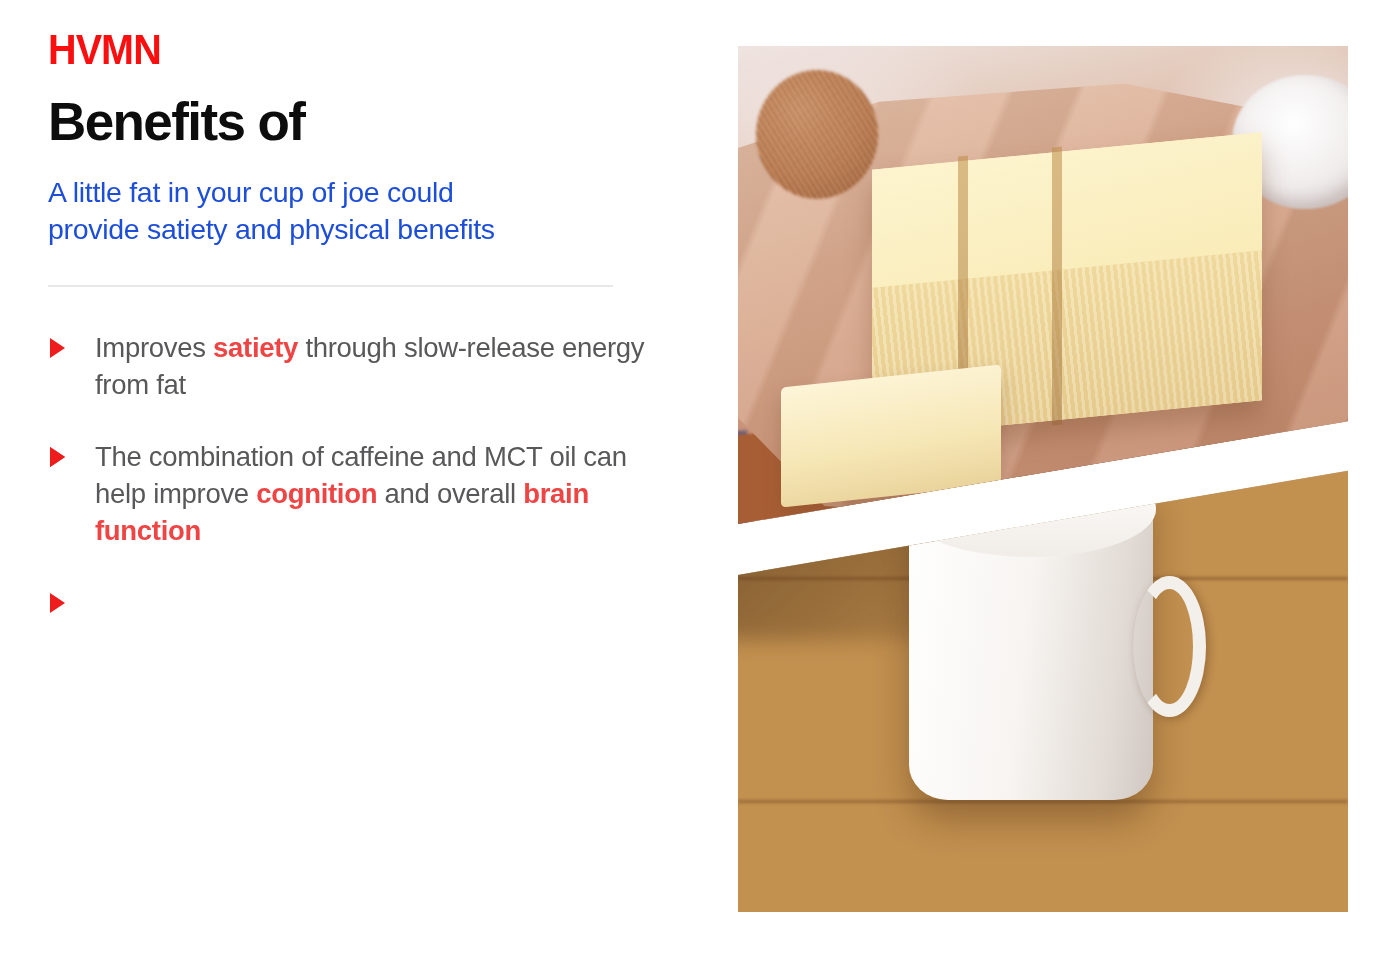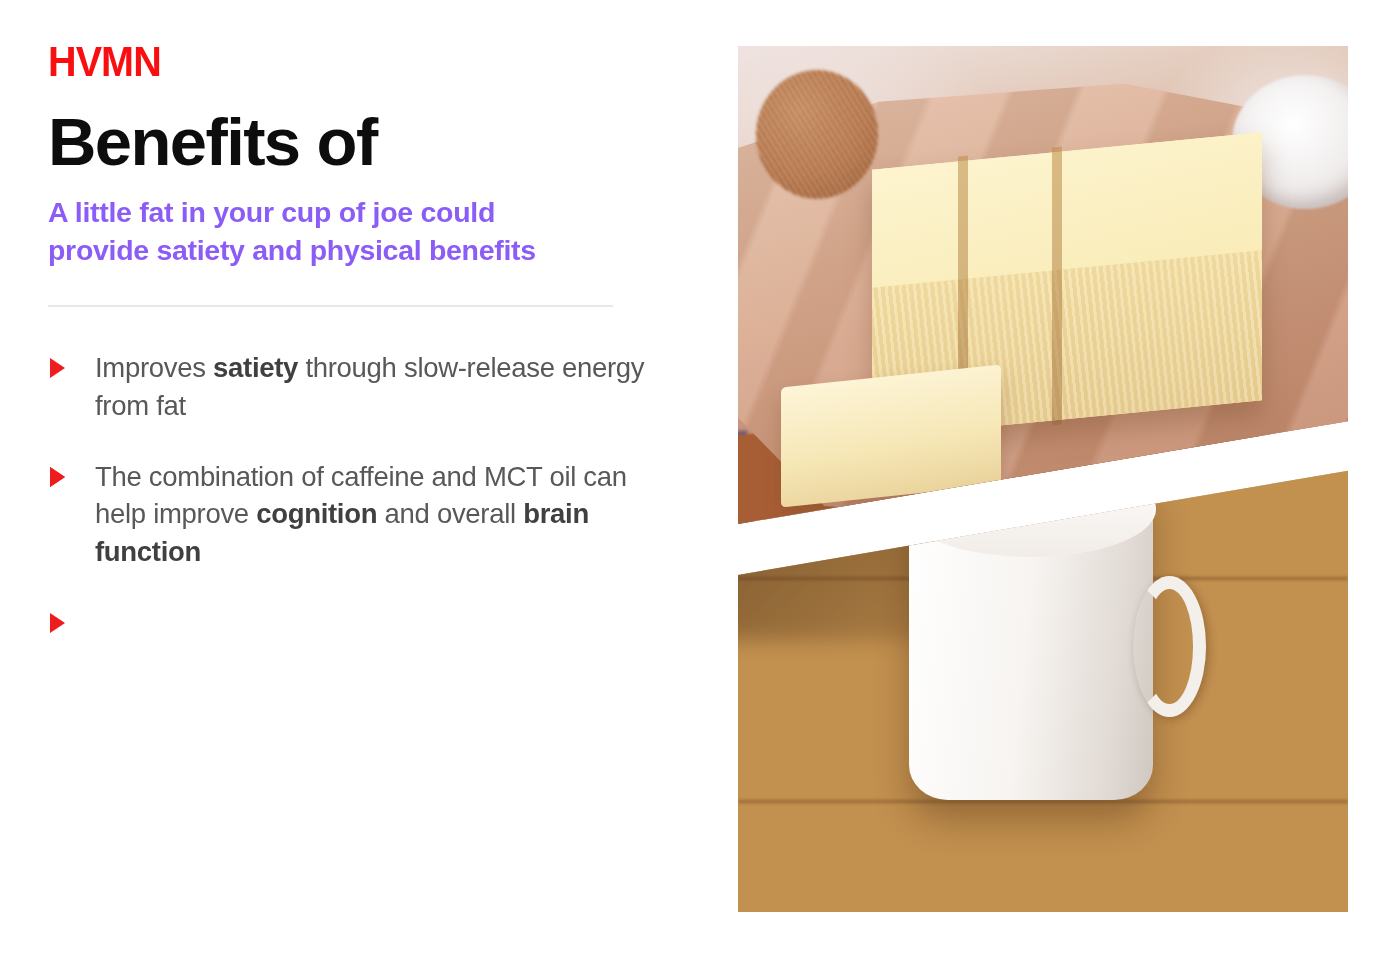"HVMN" #left-col { top: 40px -> 28px }
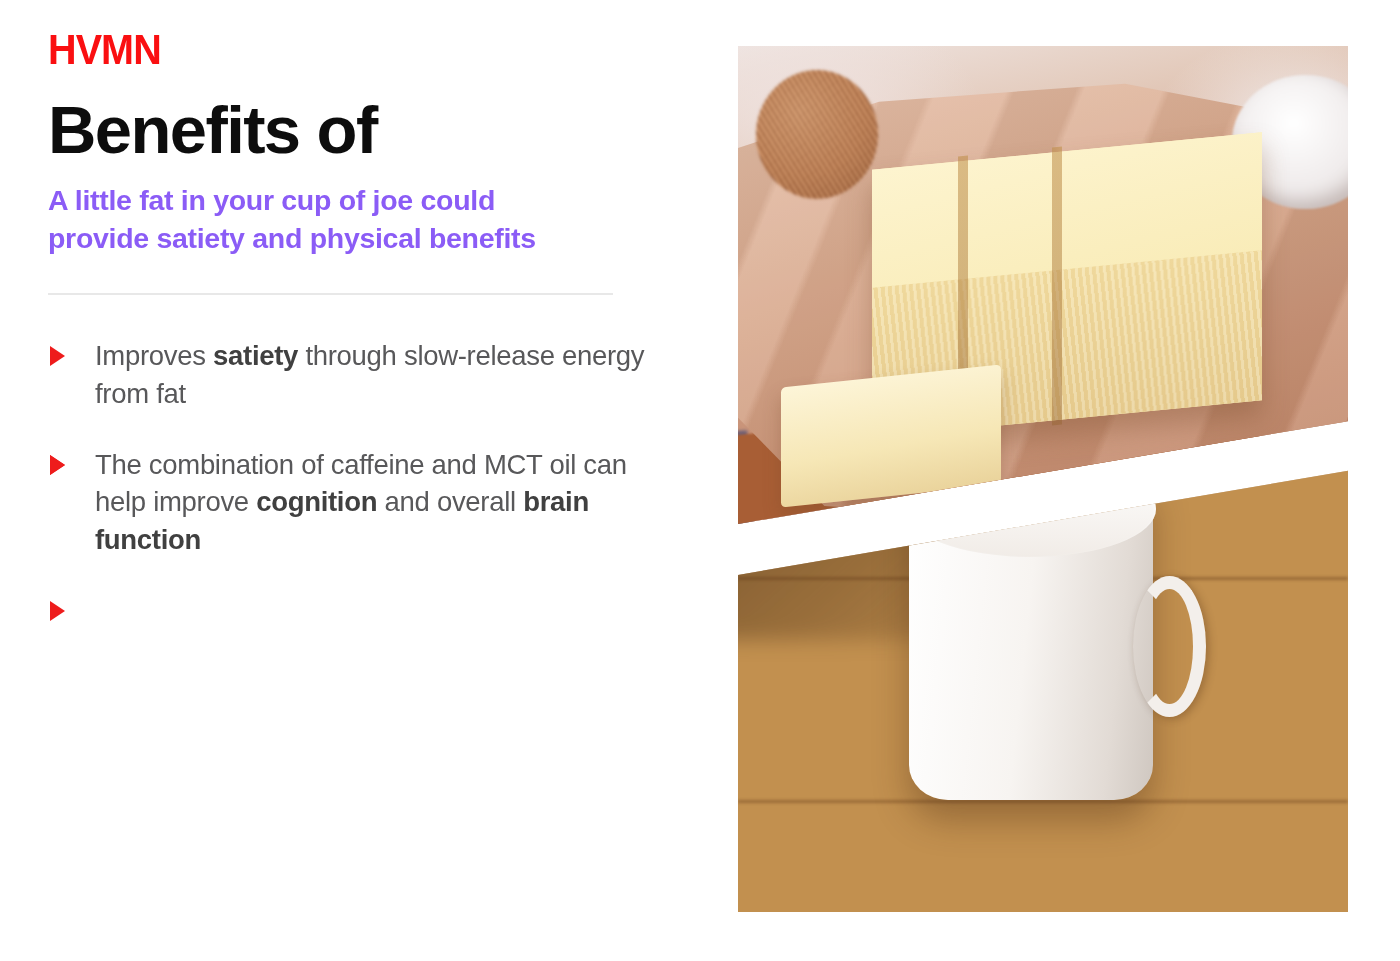"Benefits of" #page-title { font-size: 67px -> 53px }
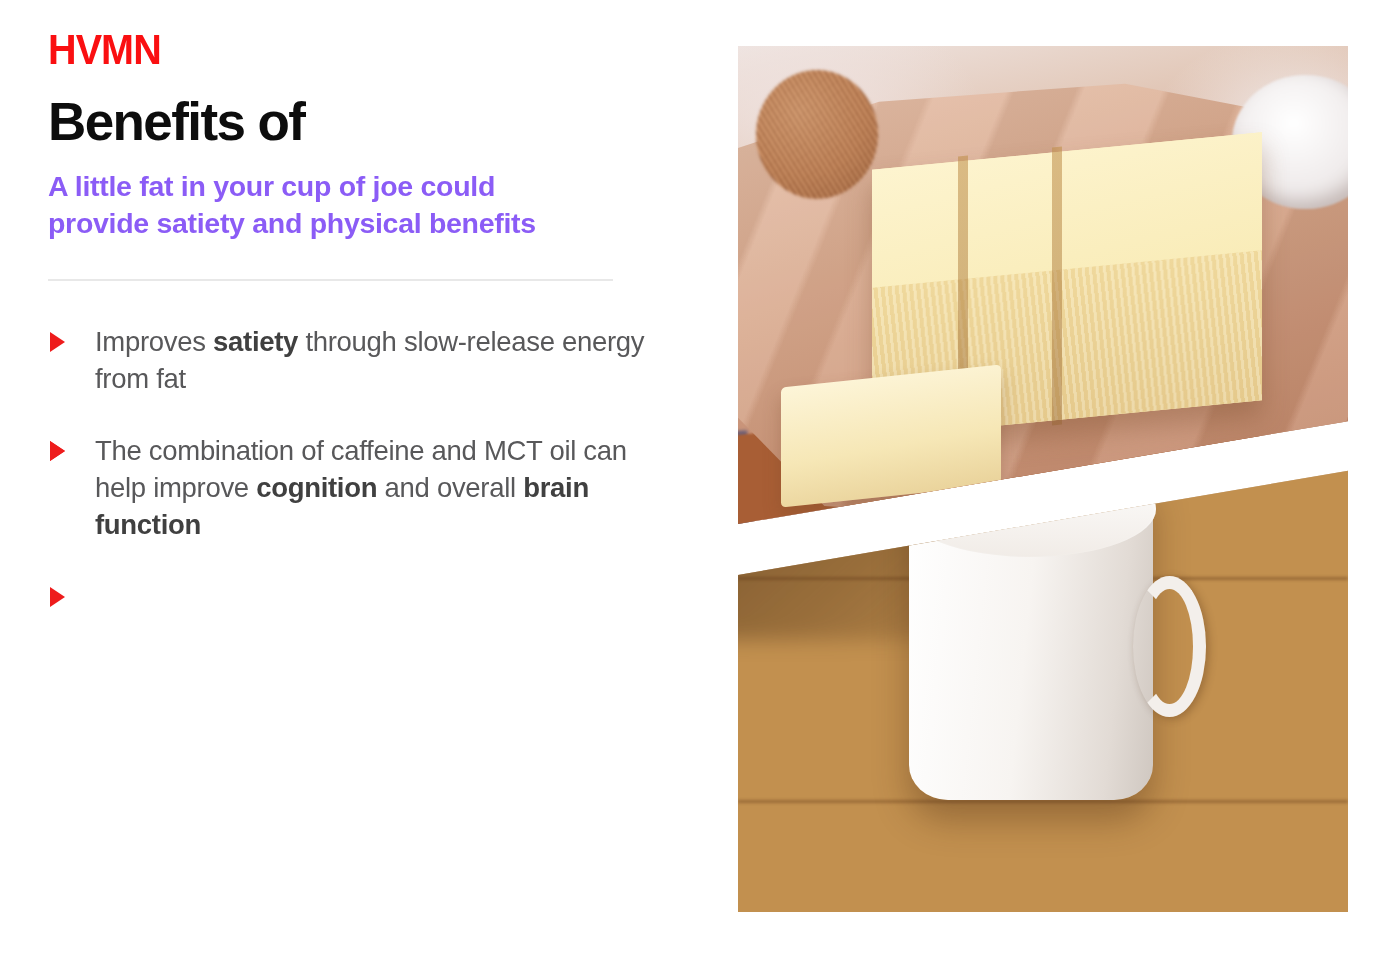"A little fat in your" #subtitle { color: #8b5cf6 -> #1d4ed8; font-weight: bold -> normal; margin-top: 18px -> 24px }
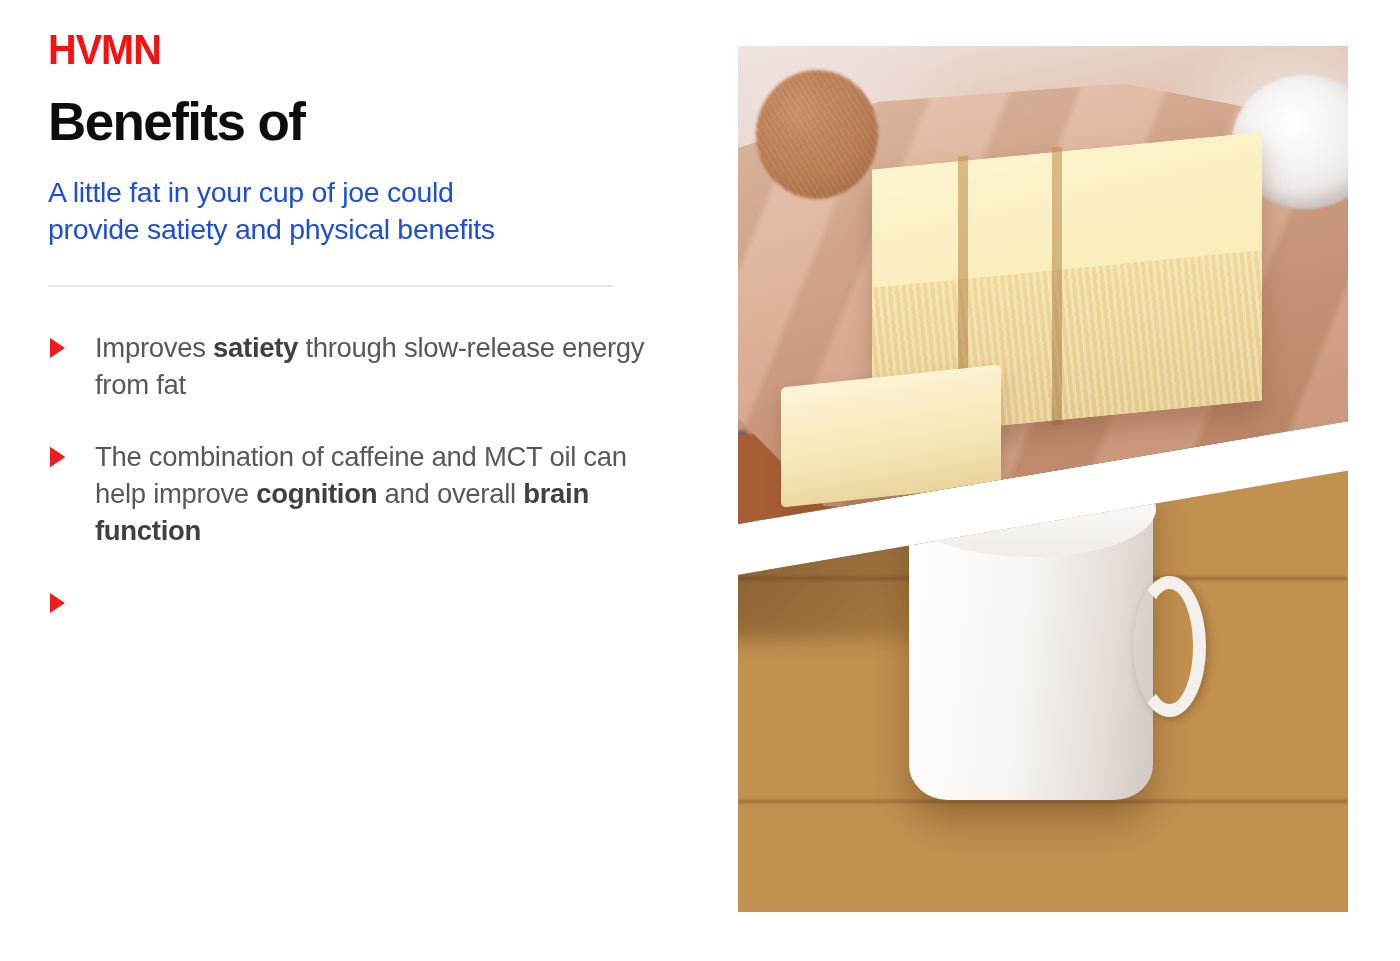"satiety" .benefit-text b, .benefit-text strong { color: #404040 -> #ef4444 }
